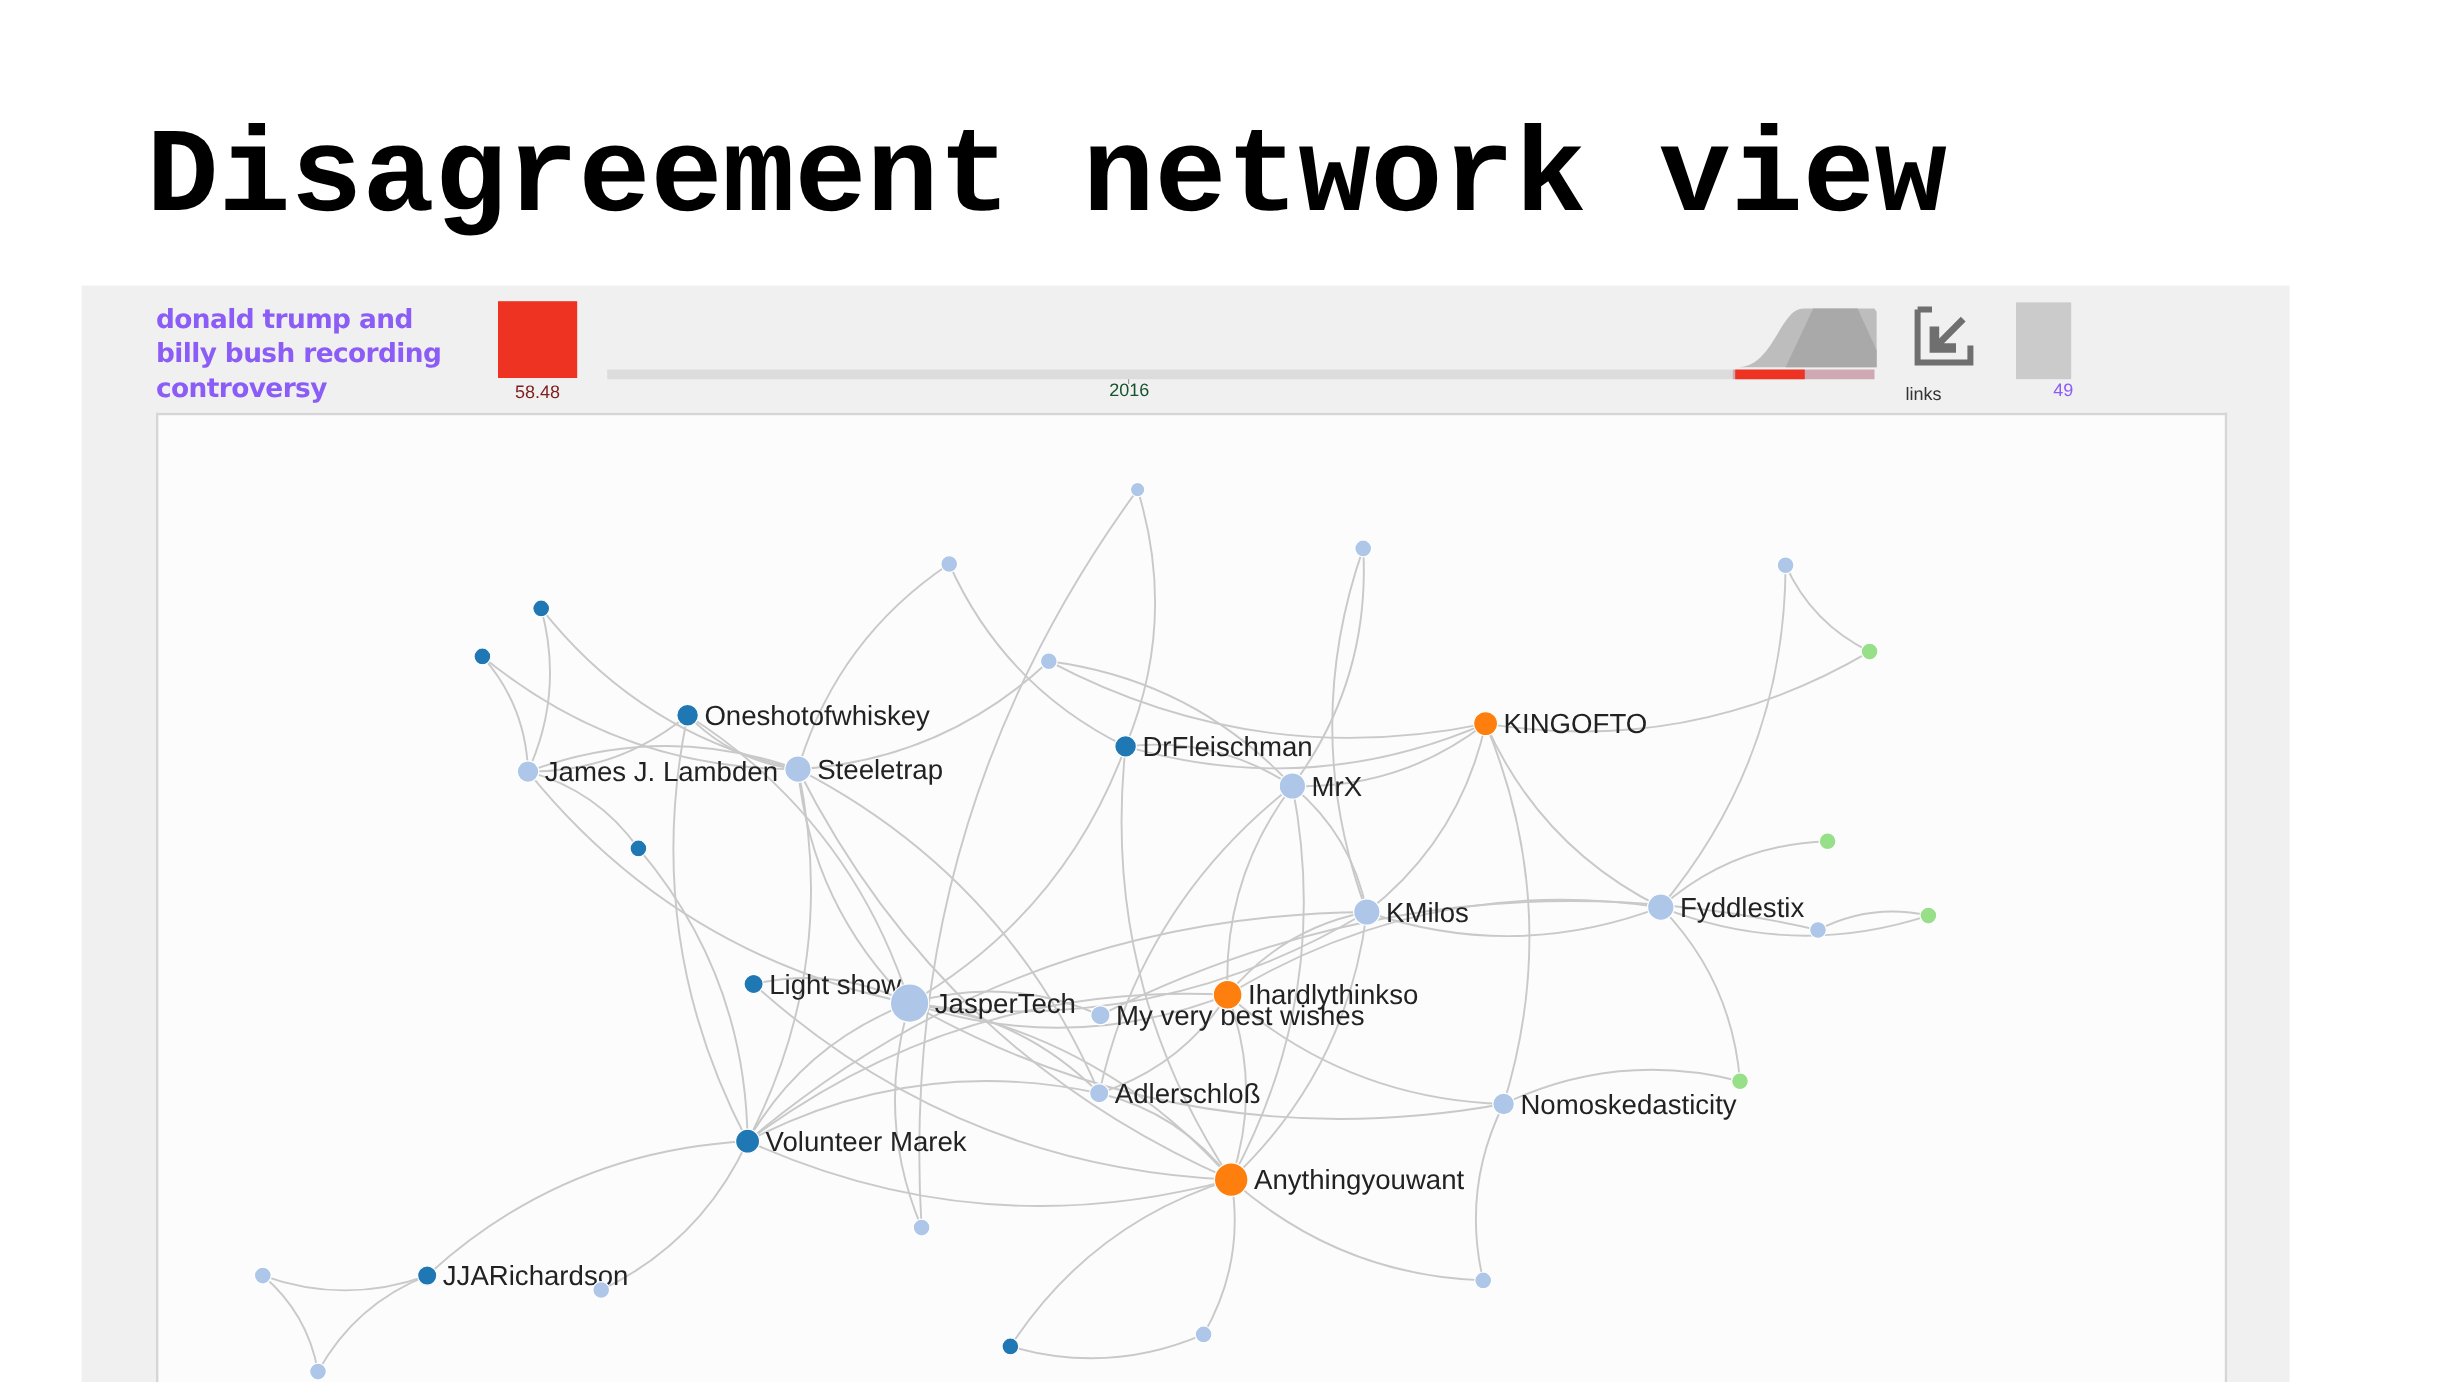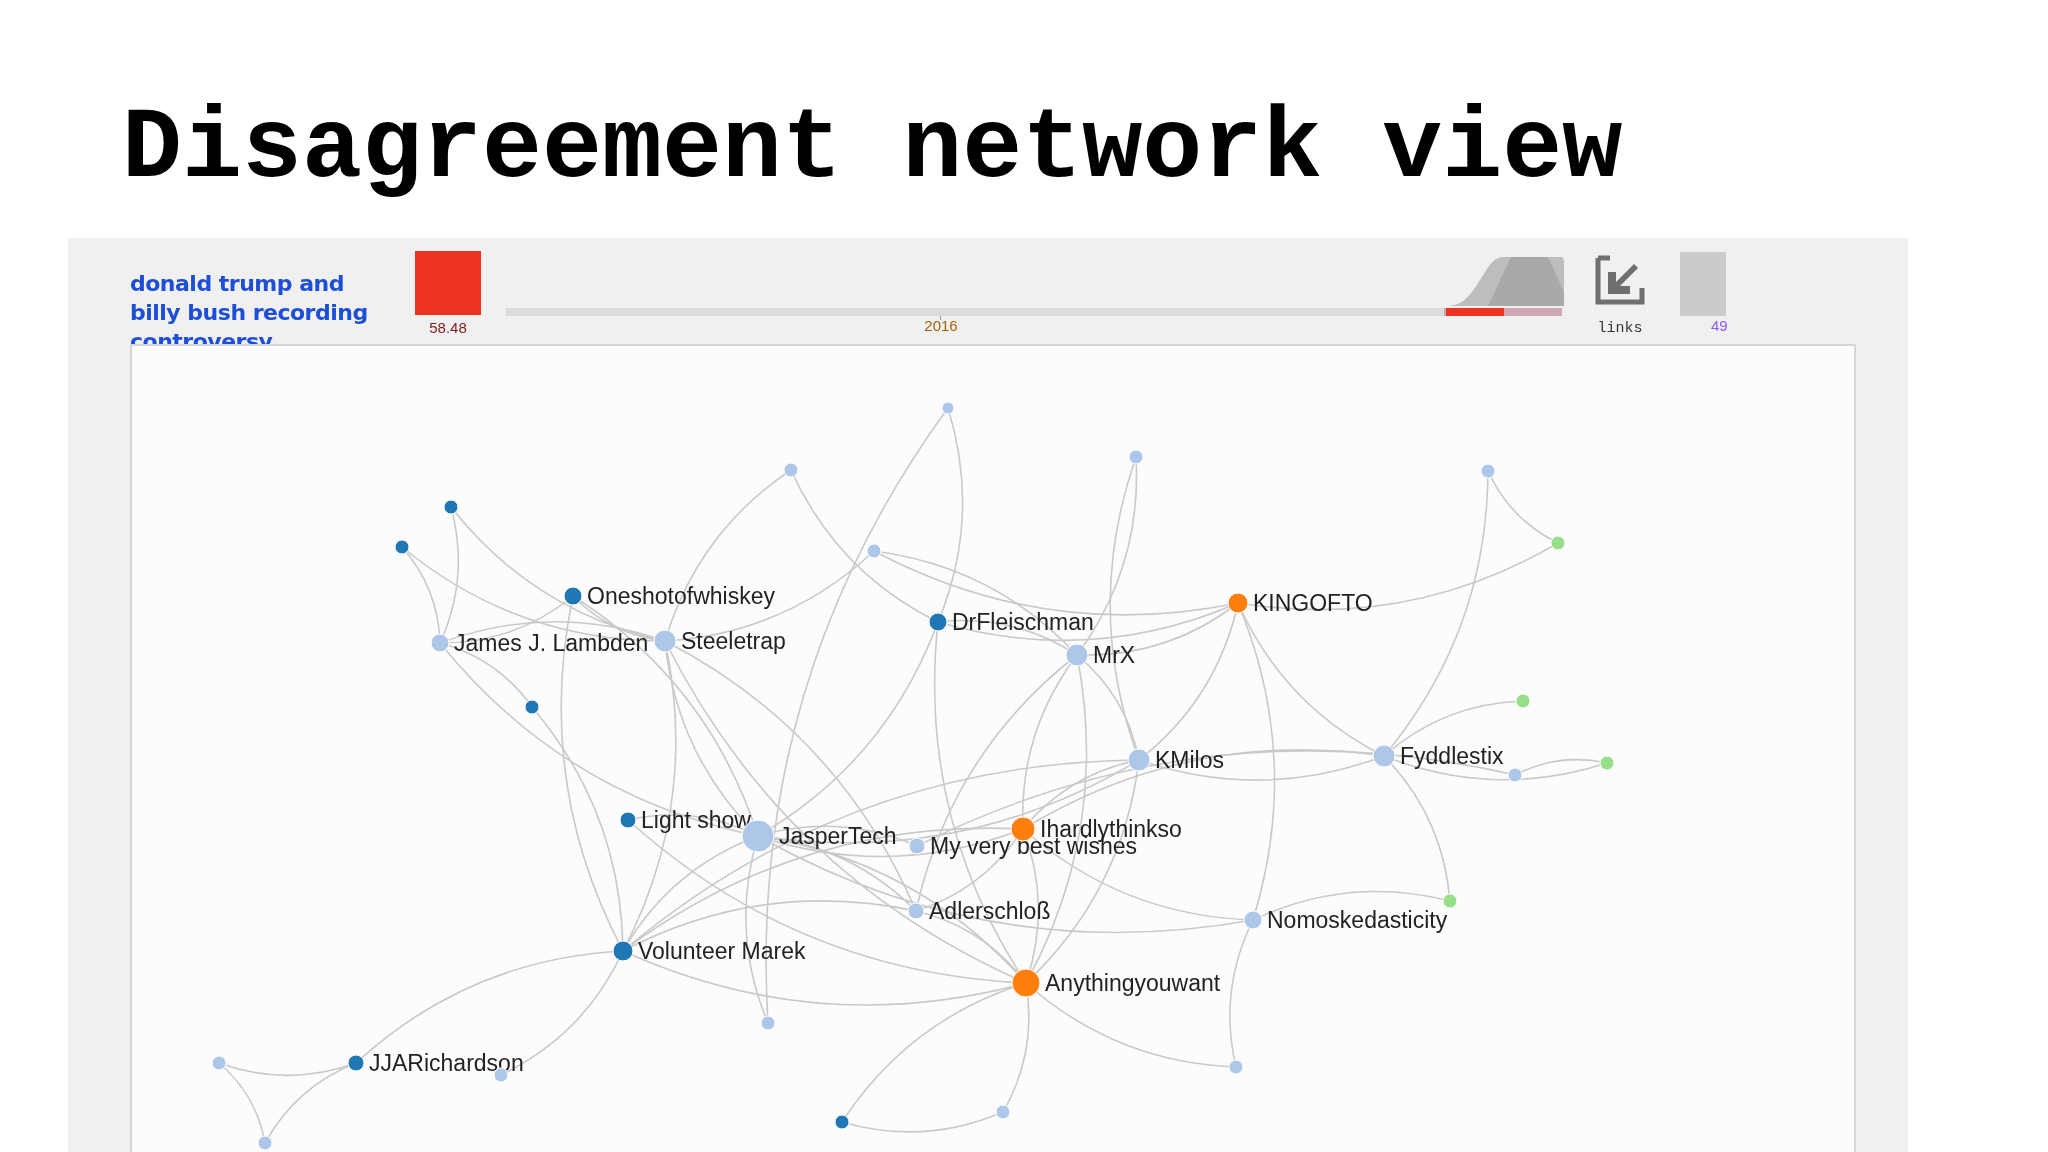"donald trump and billy bush" .topic-label { color: #1d4ed8 -> #8b5cf6; margin-top: 17px -> none }
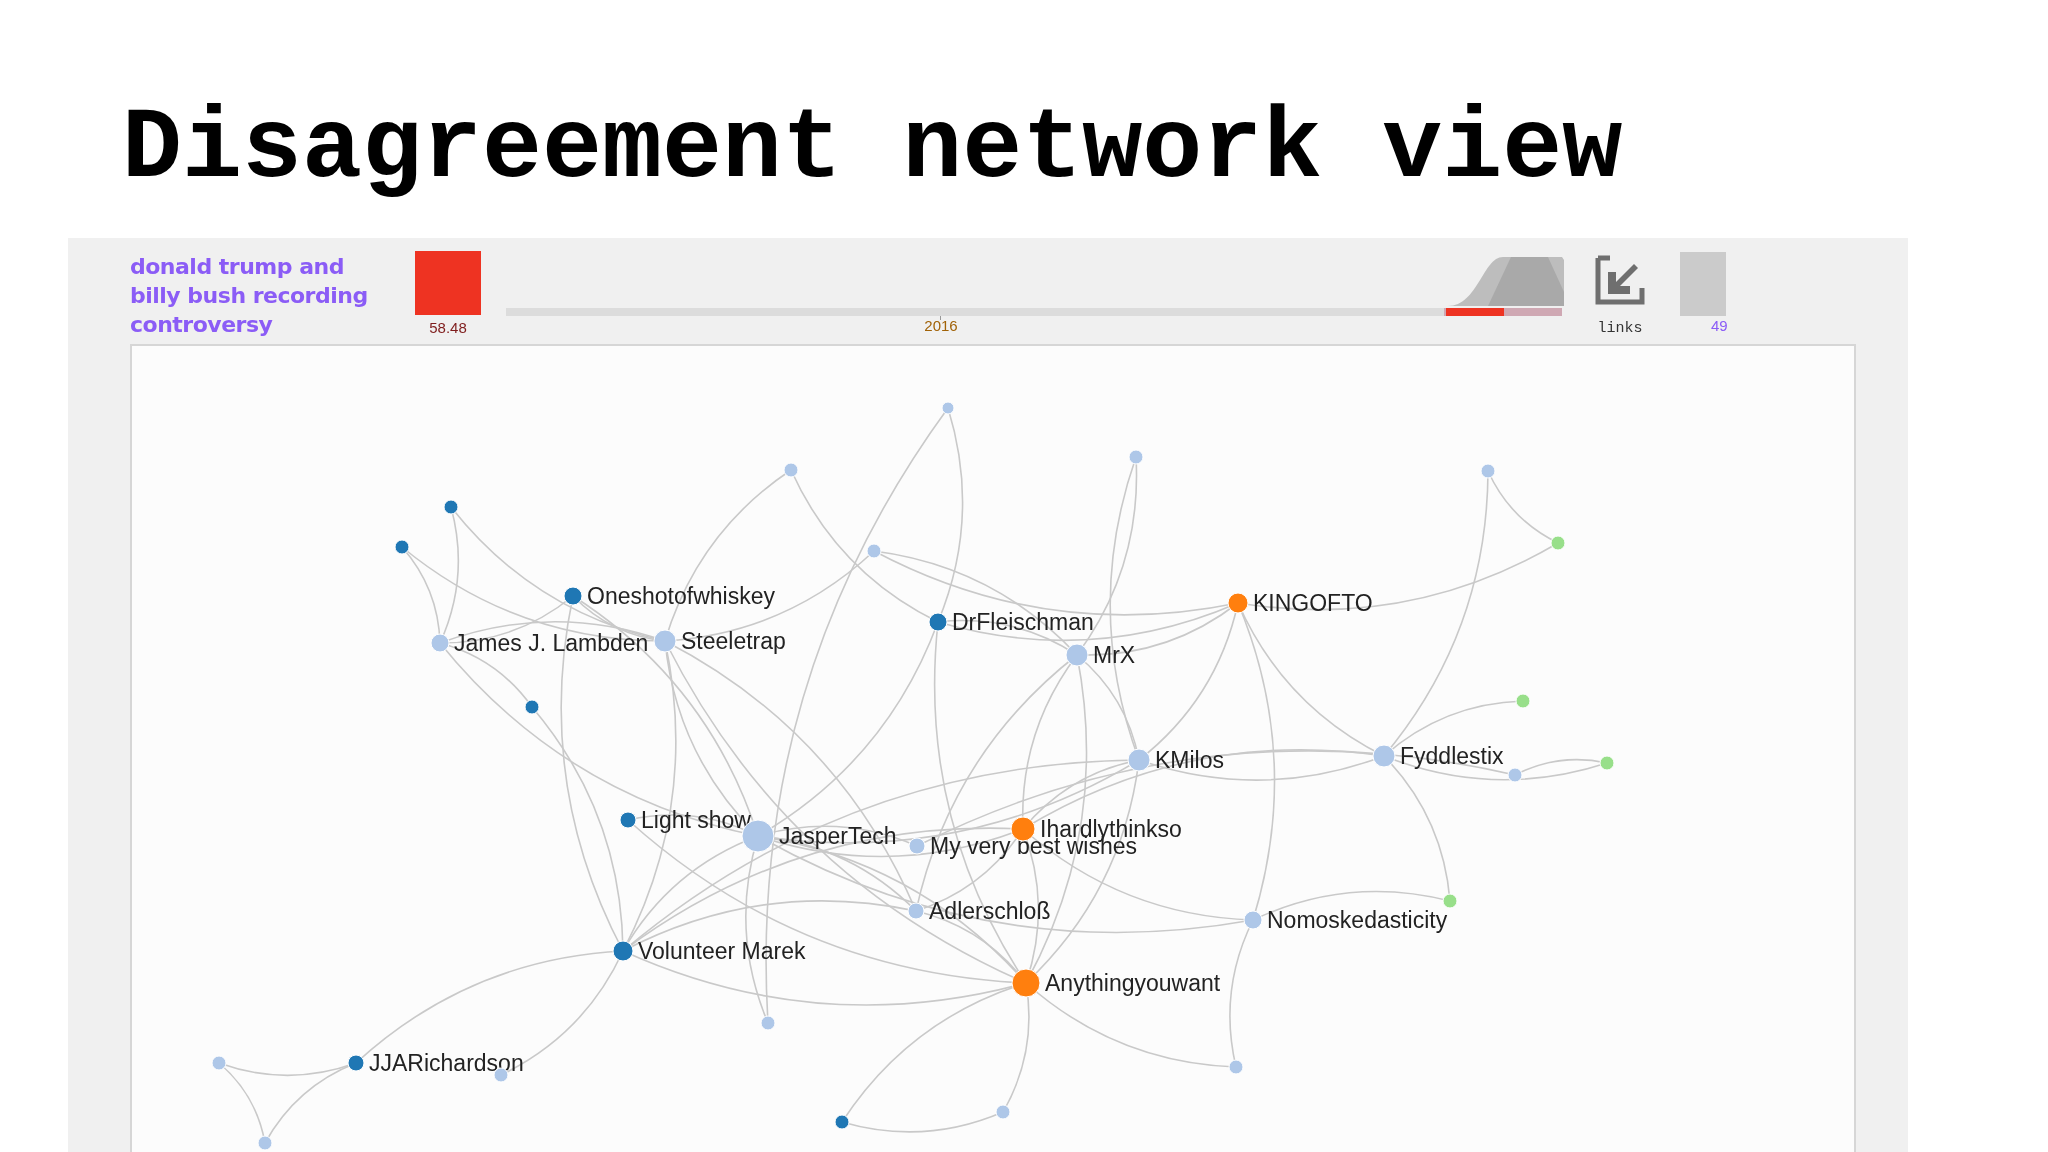"2016" .timeline-year { color: #a16207 -> #14532d }
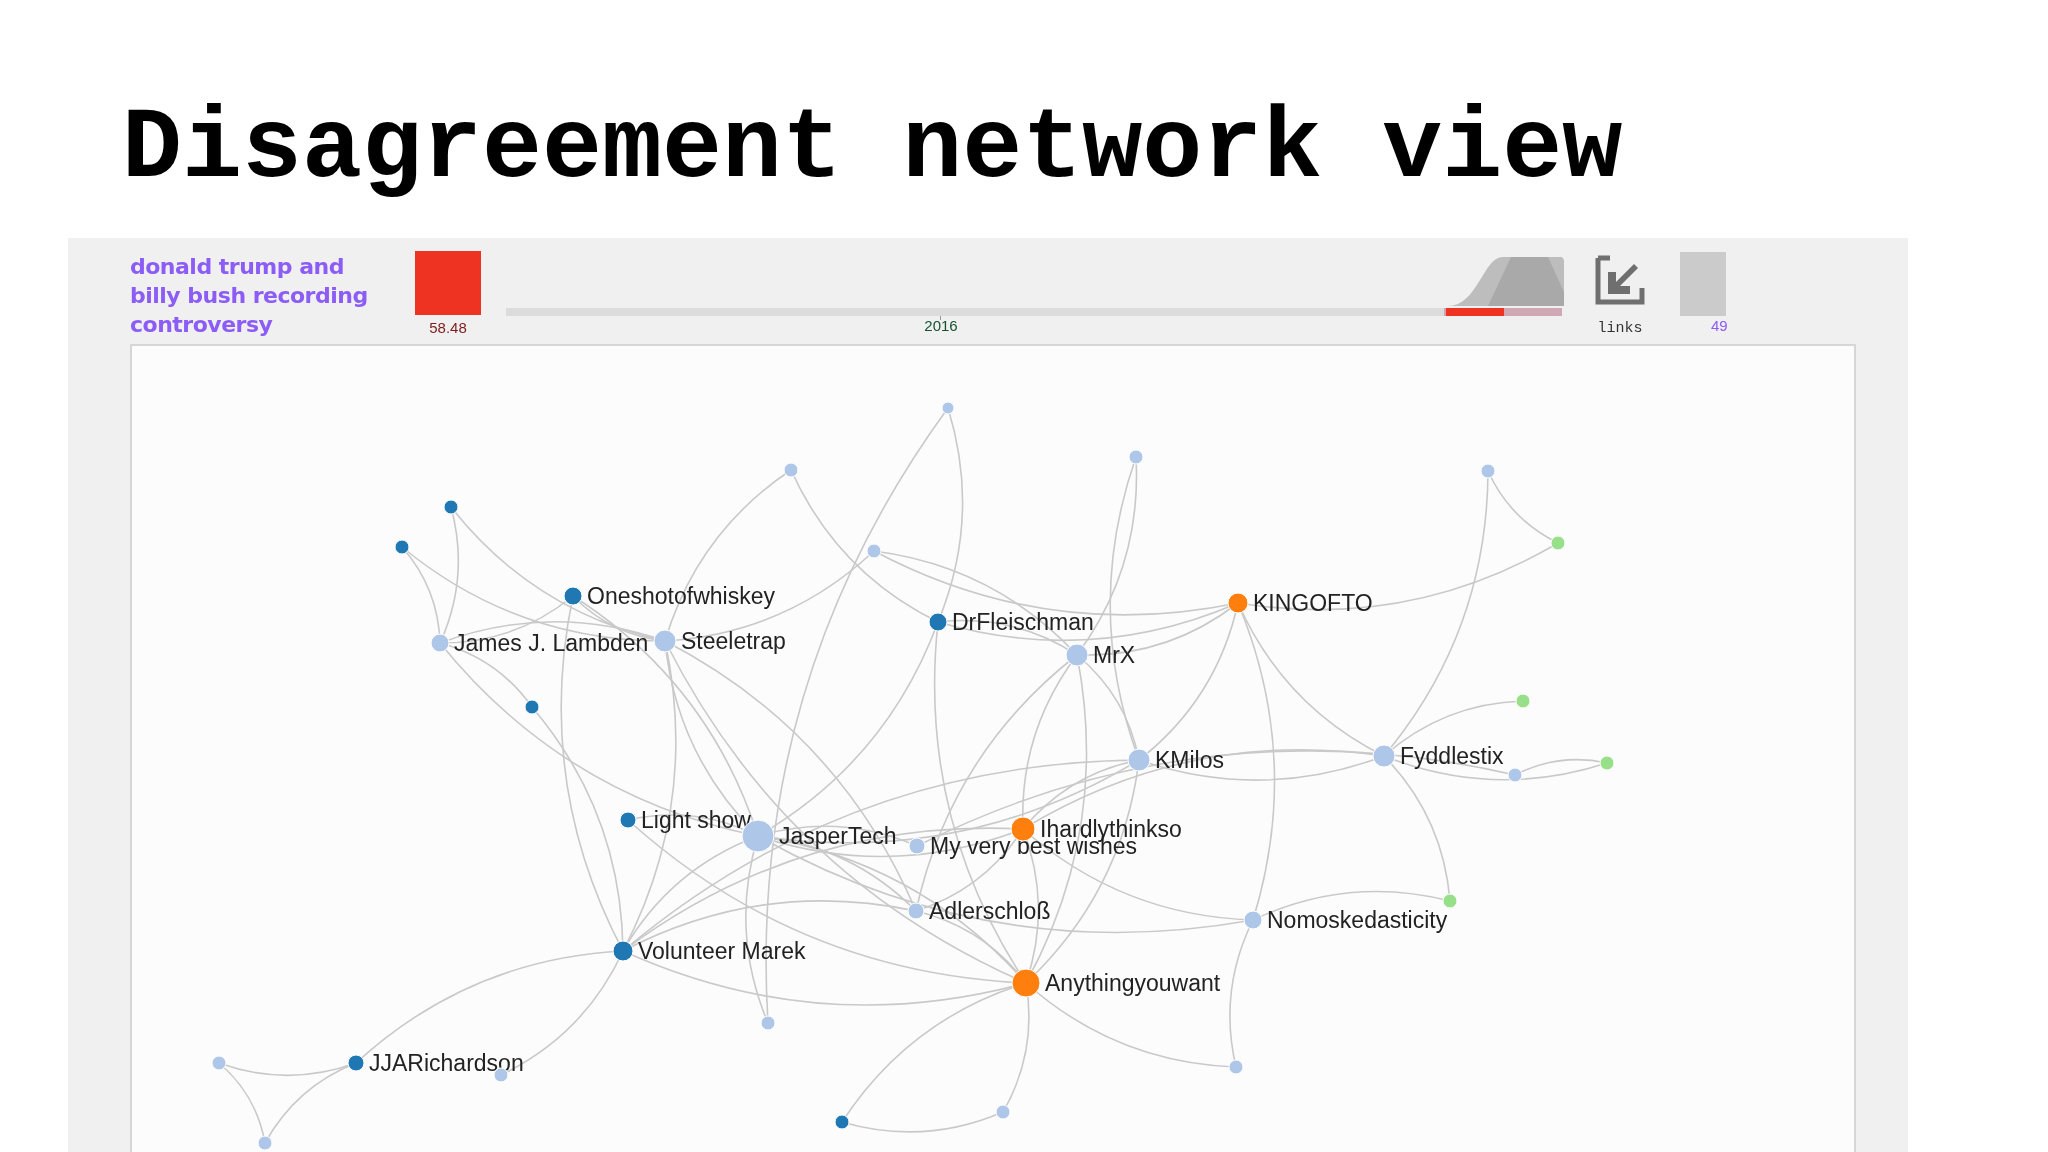"links" .links-label { font-family: Liberation Mono, monospace -> none; text-align: center -> left }
